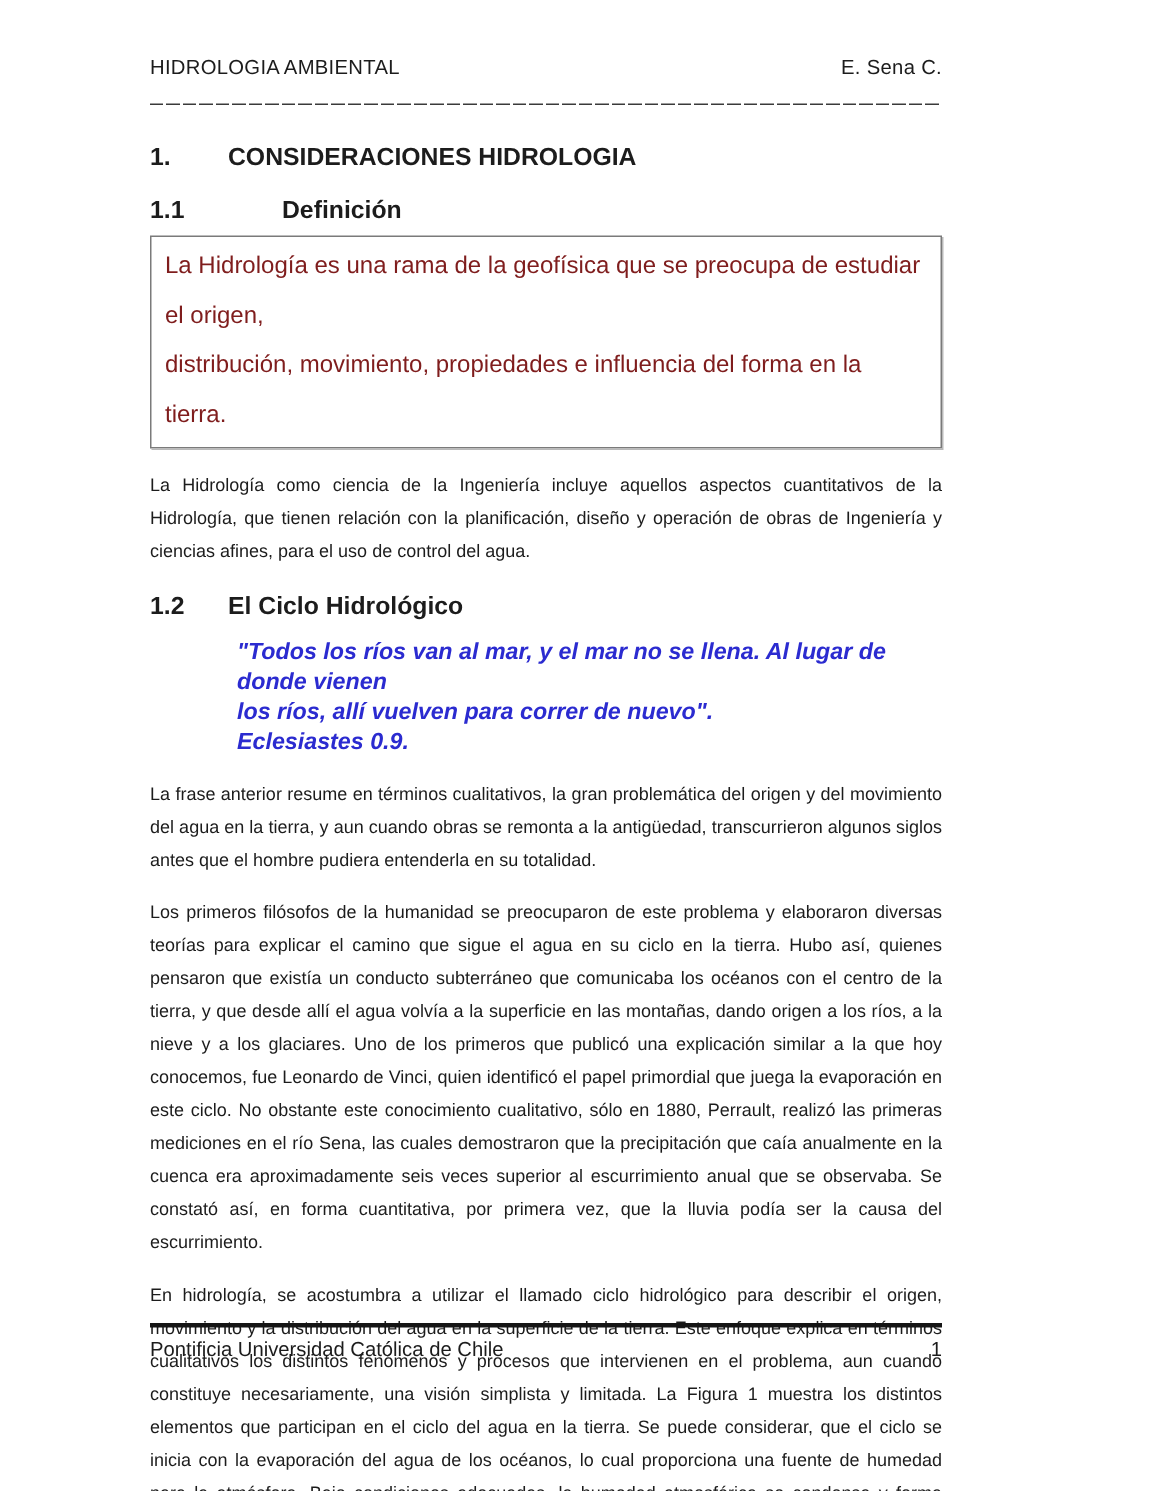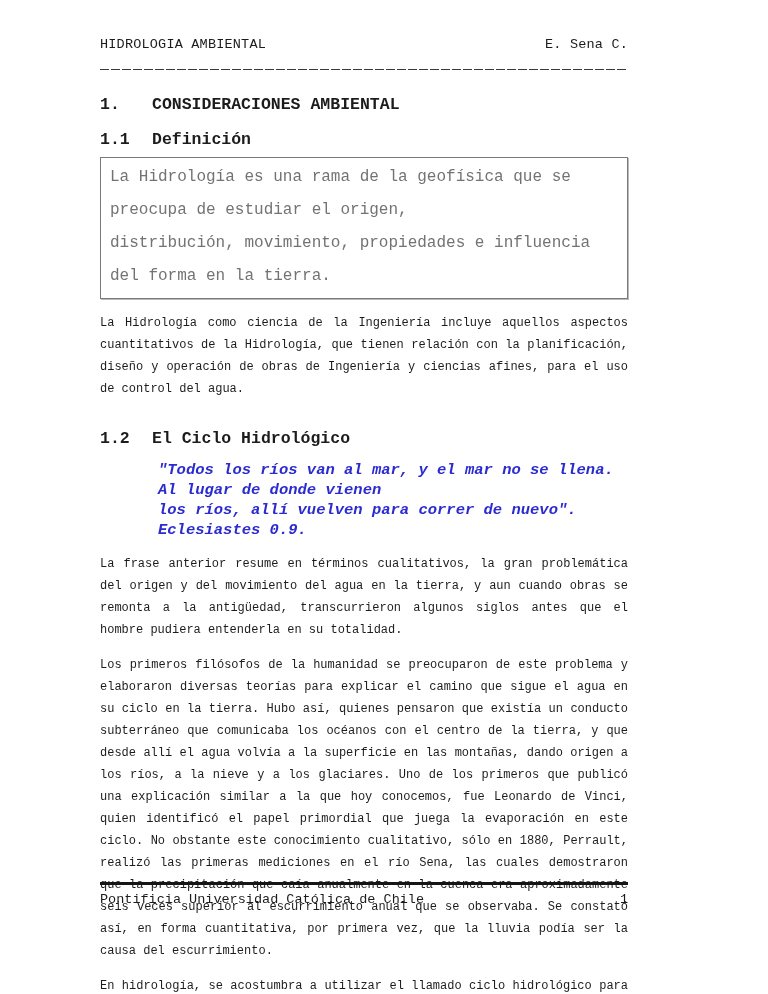"HIDROLOGIA AMBIENTAL" .page { font-family: Liberation Mono, monospace -> Liberation Sans, sans-serif }
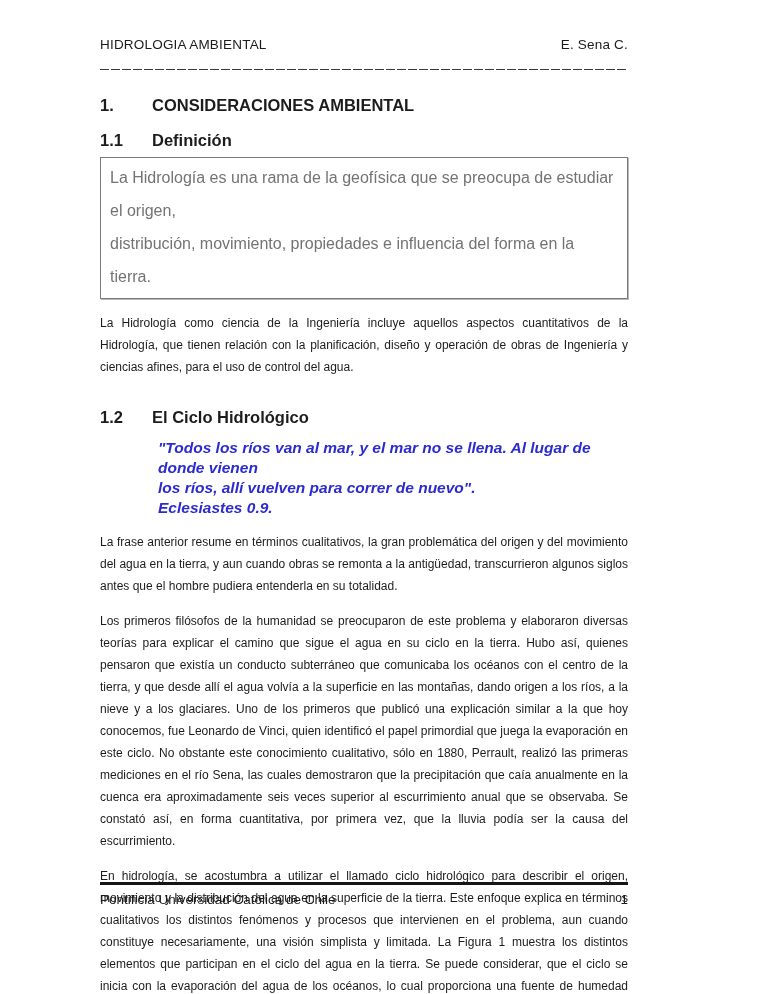"CONSIDERACIONES AMBIENTAL" span { text: AMBIENTAL -> HIDROLOGIA }
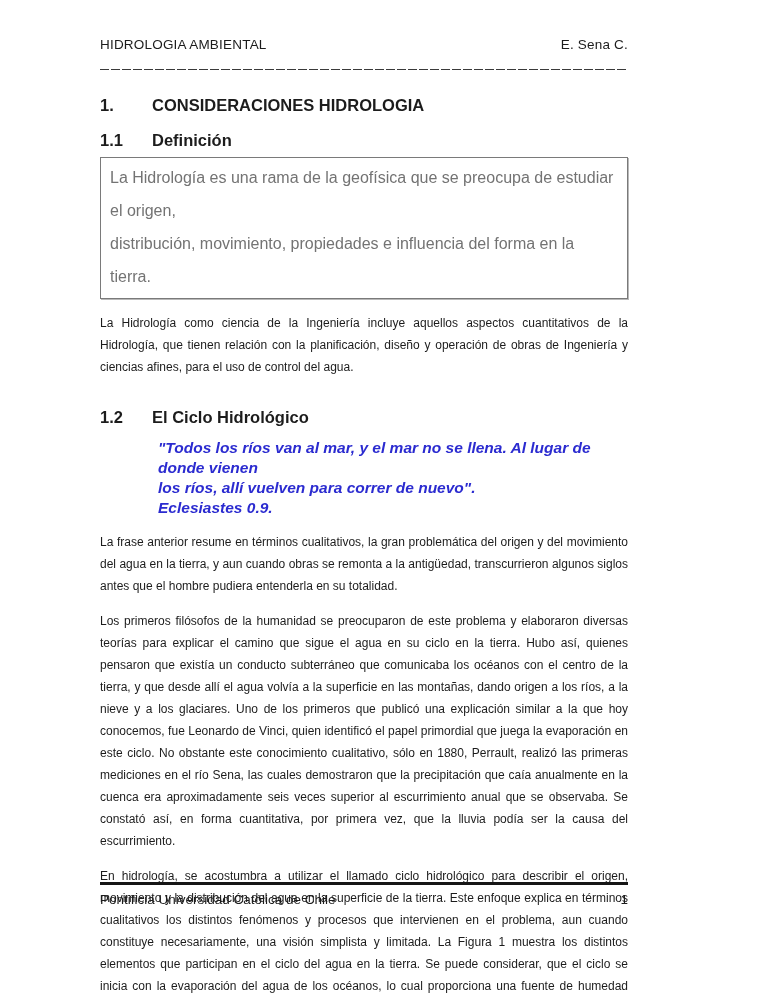"1.1" .h2 { gap: none -> 36px }
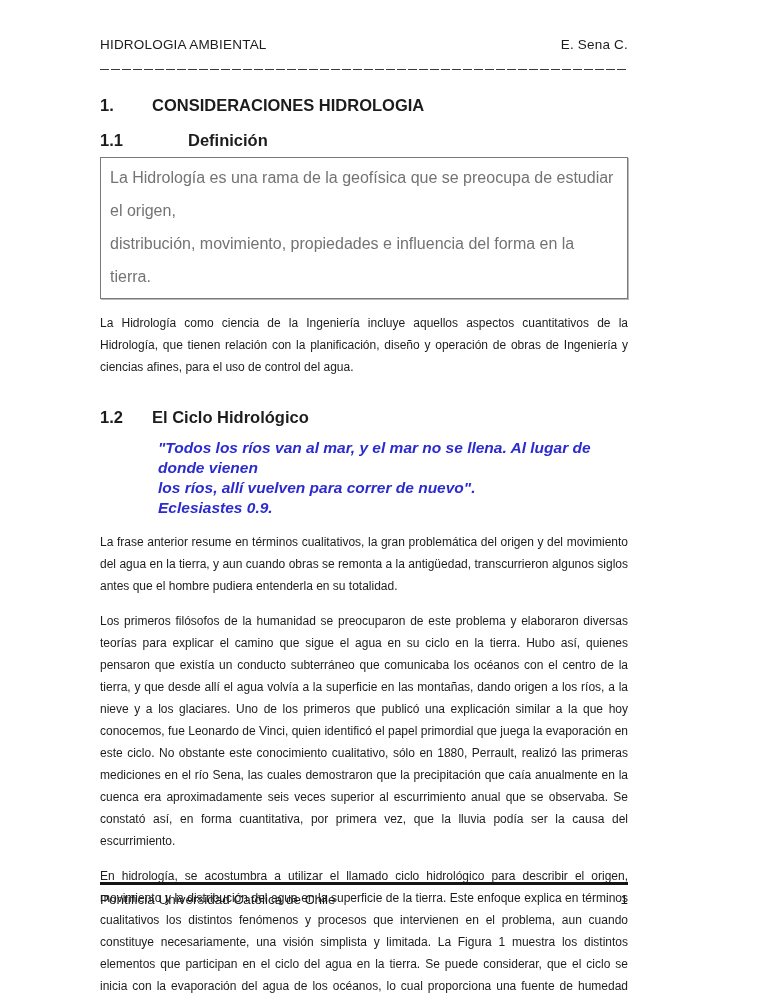"La Hidrología es una rama" div.def-box { color: #737373 -> #7f1d1d }
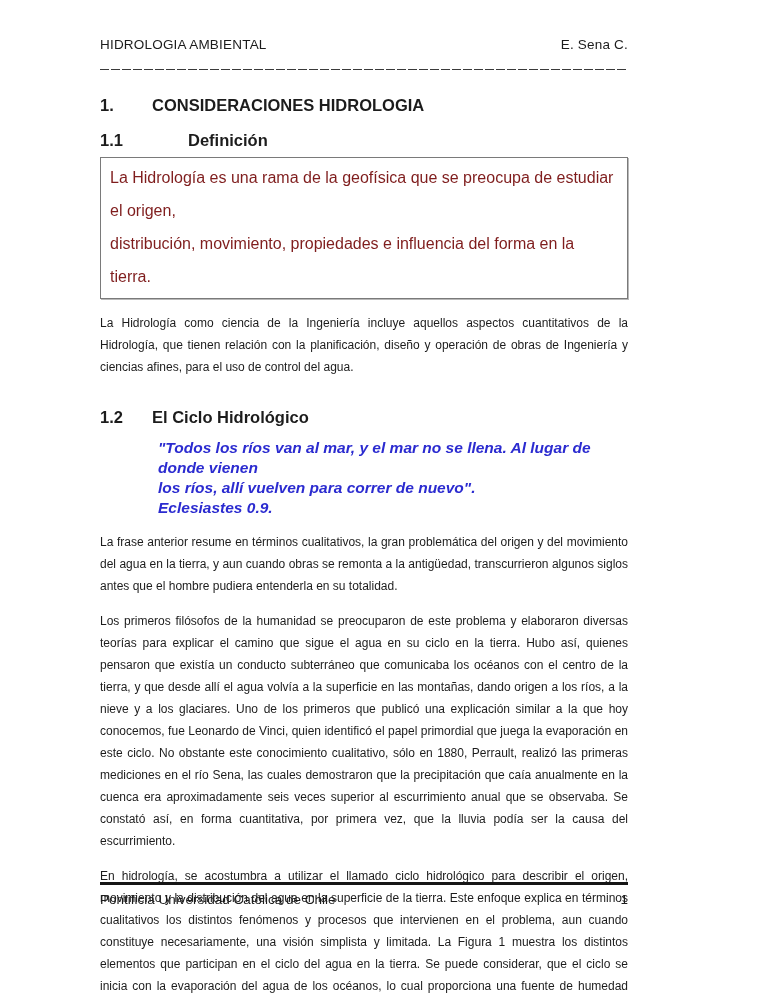"1.2" .h2-mid { margin-top: 29px -> 16px }
